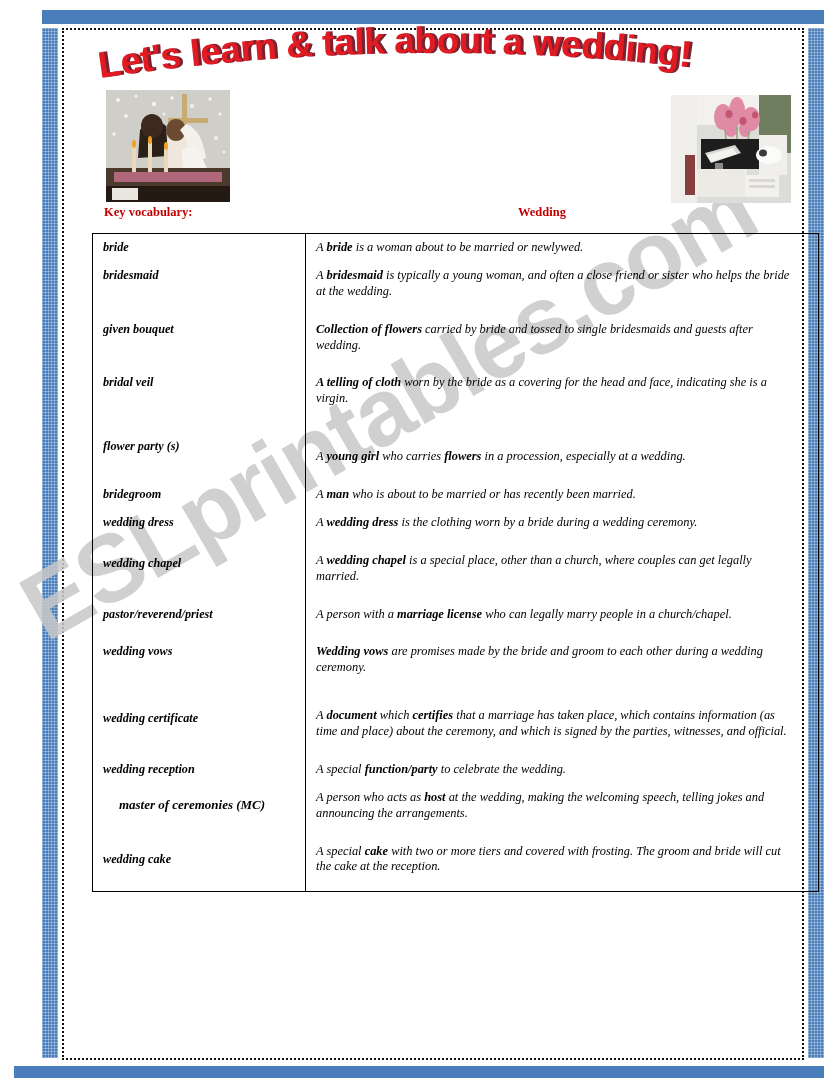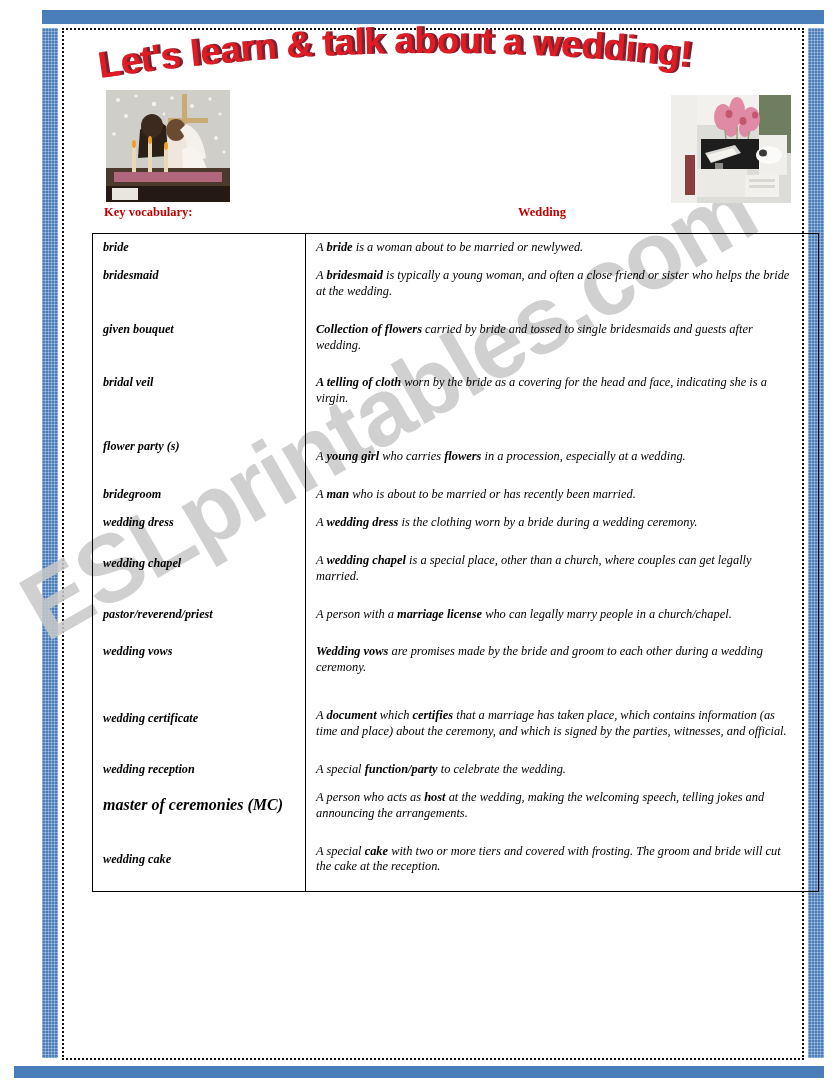"master of ceremonies (MC)" .vocab-table td.term.tight { font-size: 16px -> 13px; text-align: none -> center }
